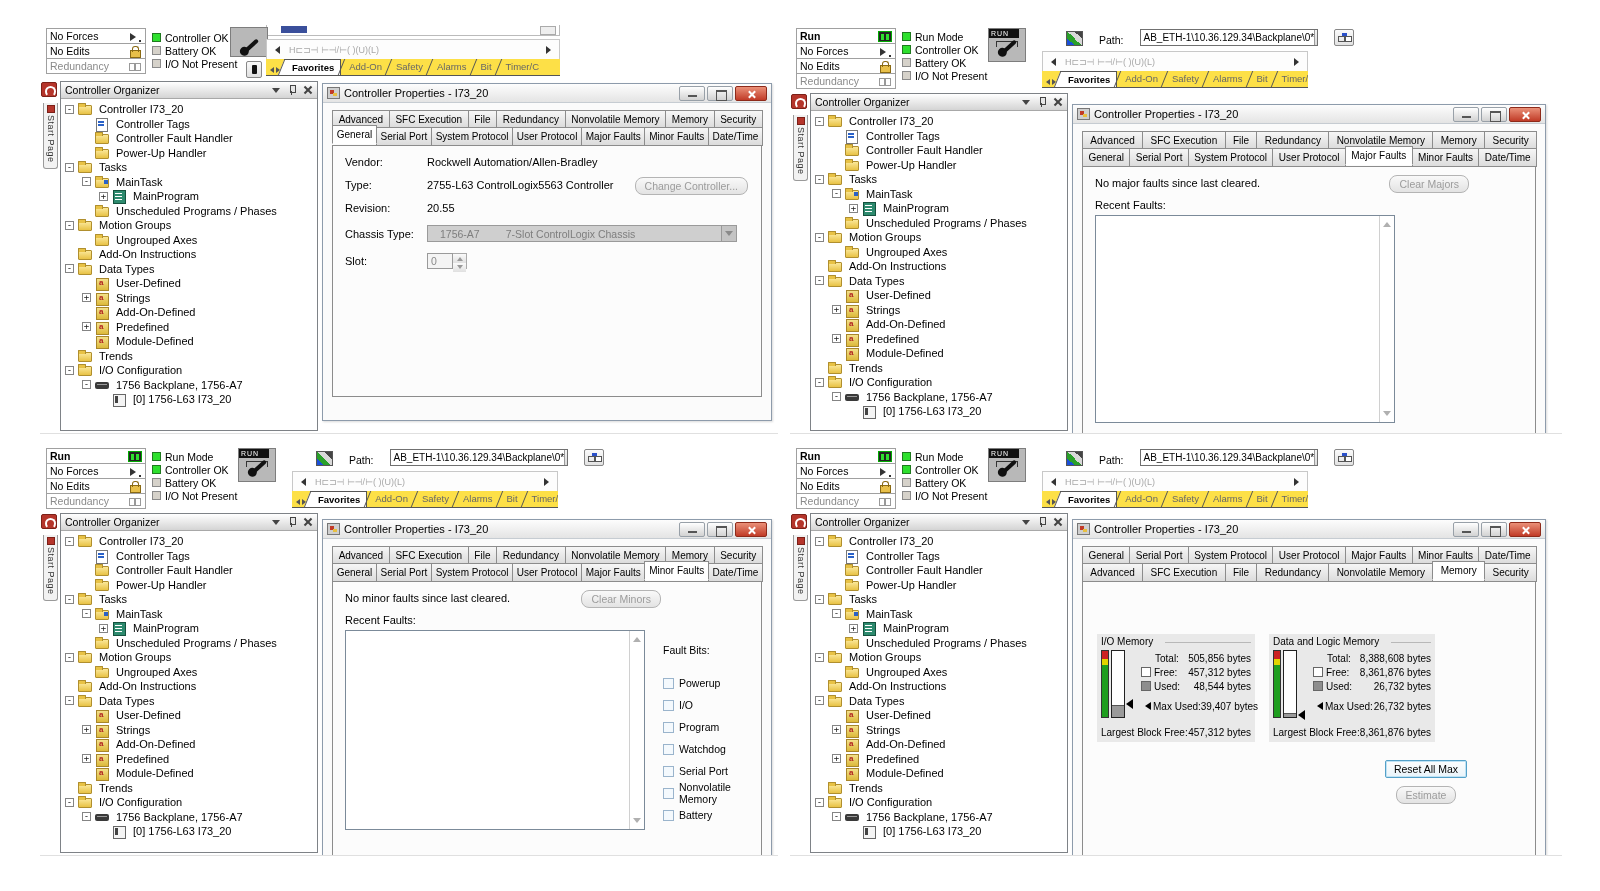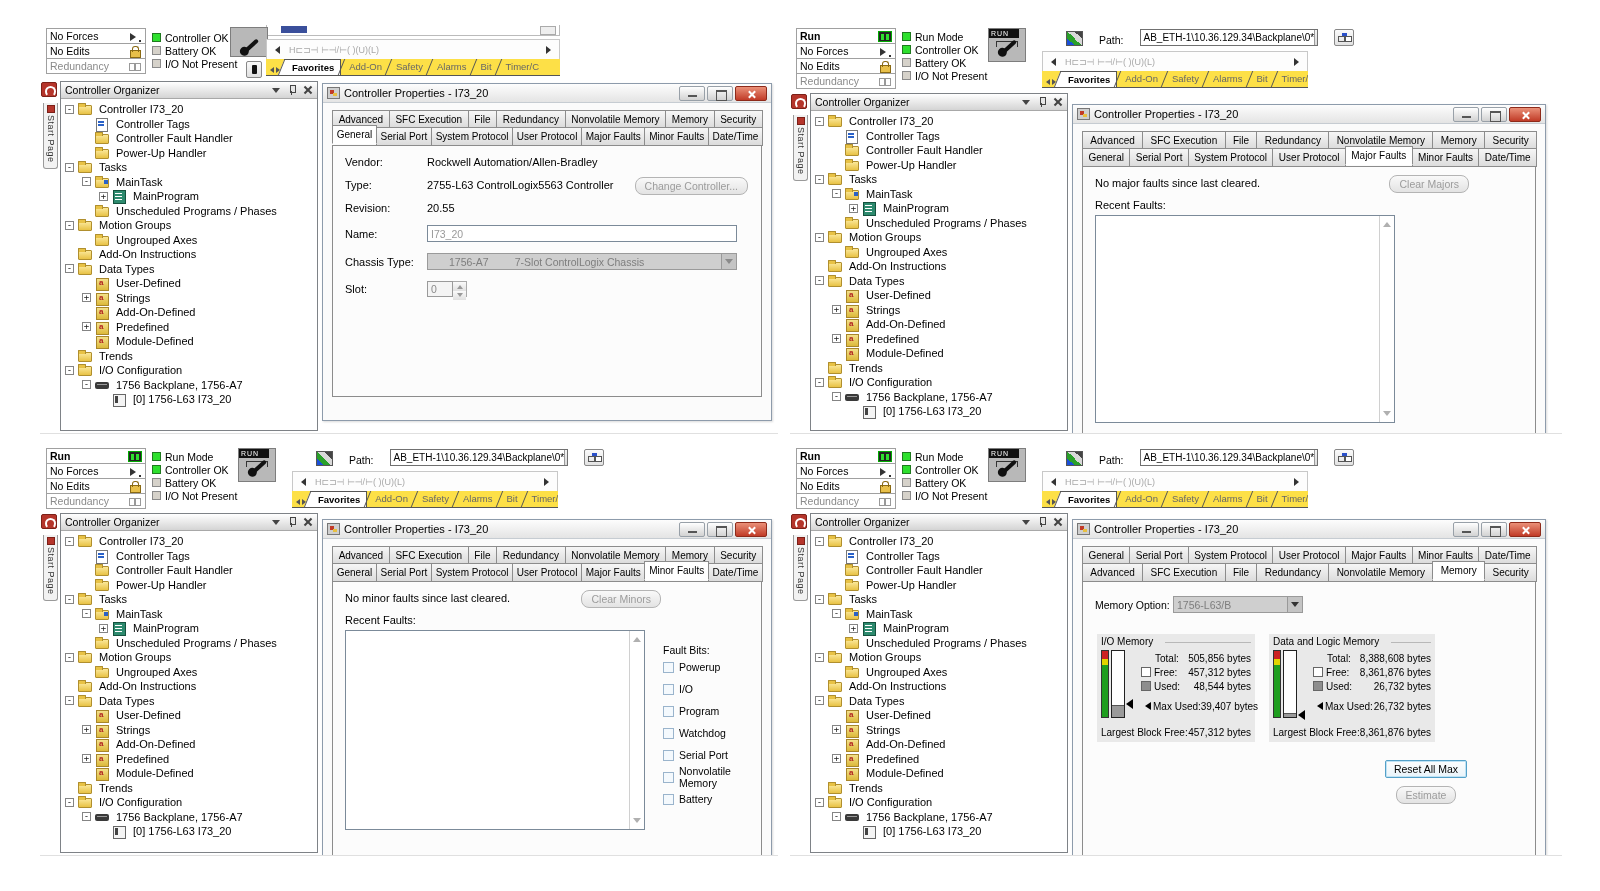"Name:" div.grow { html: <div> <span>Name:</span> <input> </div> -> none }
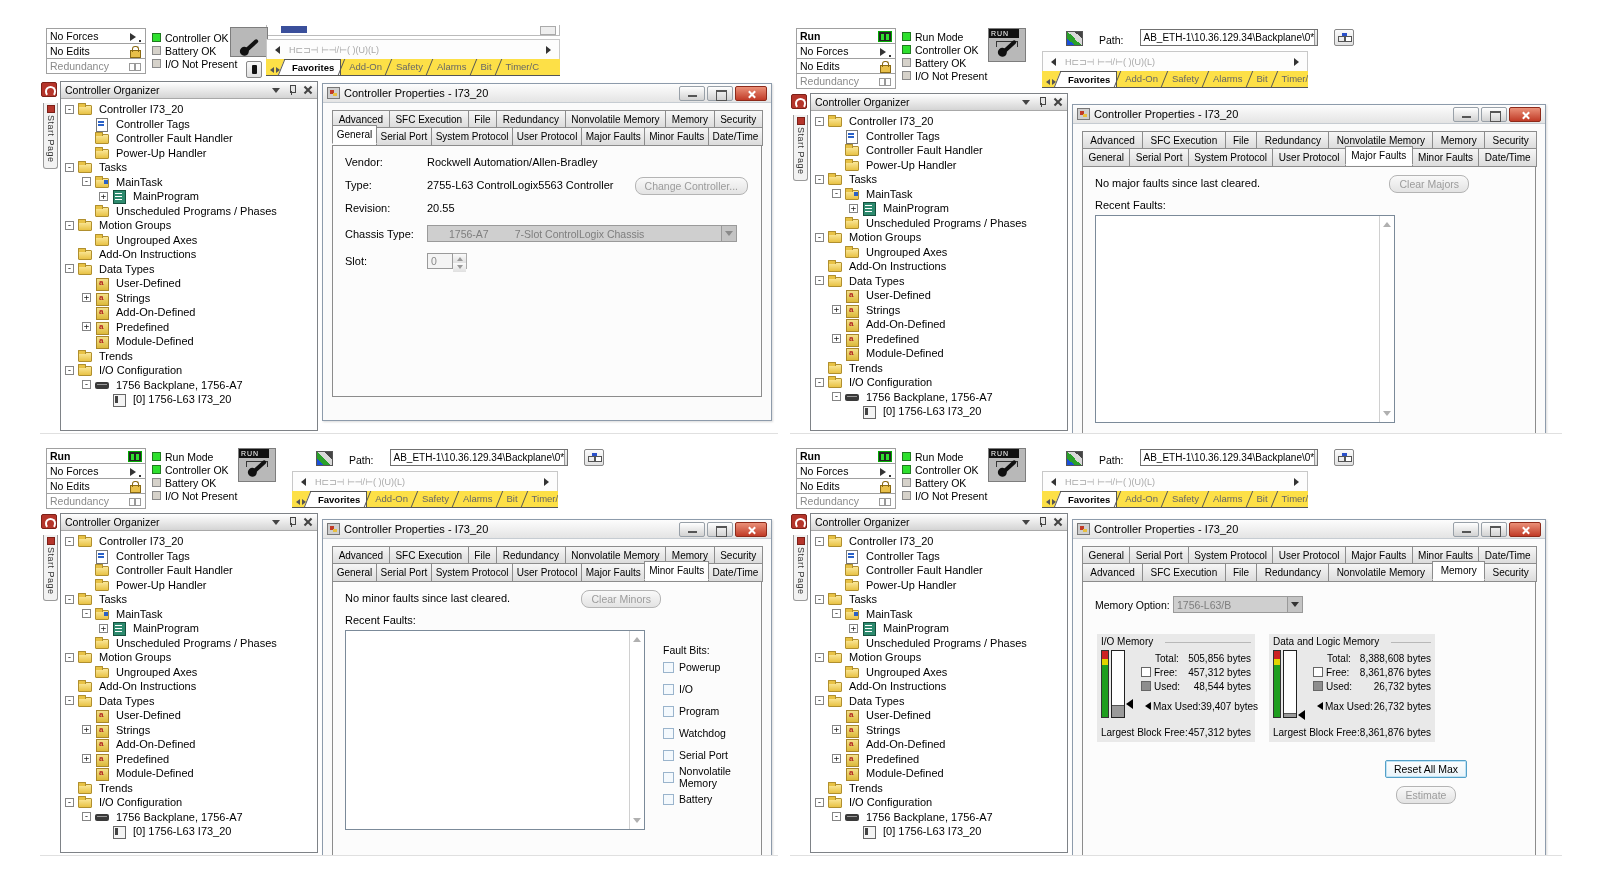"1756-A7" .chascombo { padding-left: 21px -> 12px }
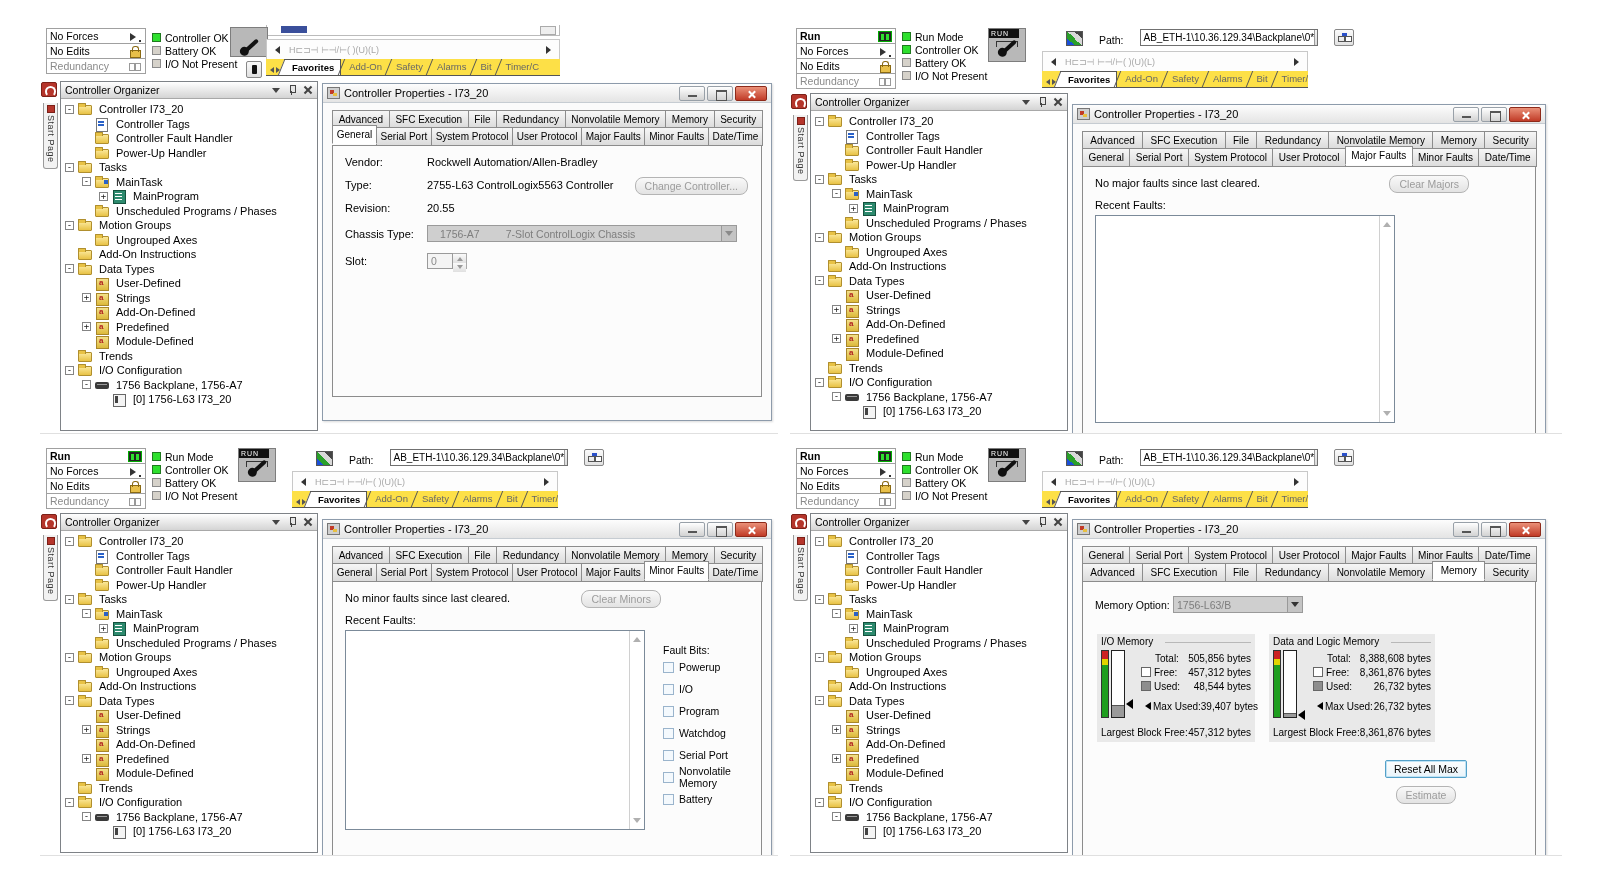"Memory Option:" div.mrow { html: <div> <span>Memory Option:</span> <div> <span>1756-L63/B</span> <span> <span></span> </span> </div> </div> -> none }
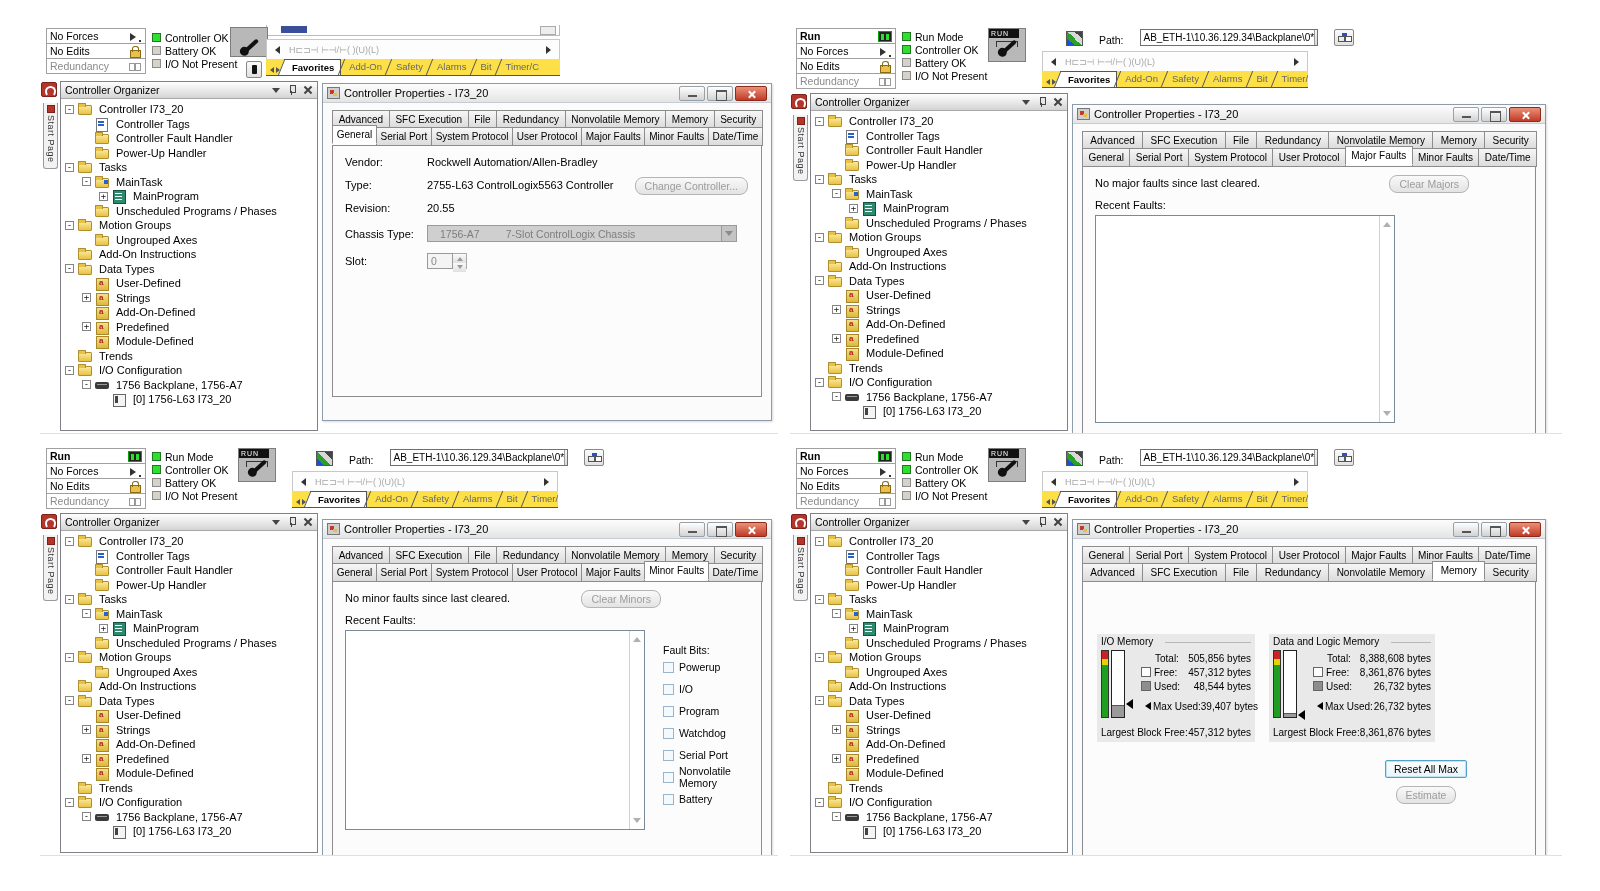"Fault Bits:" .fbtitle { margin-bottom: 0 -> 16px }
